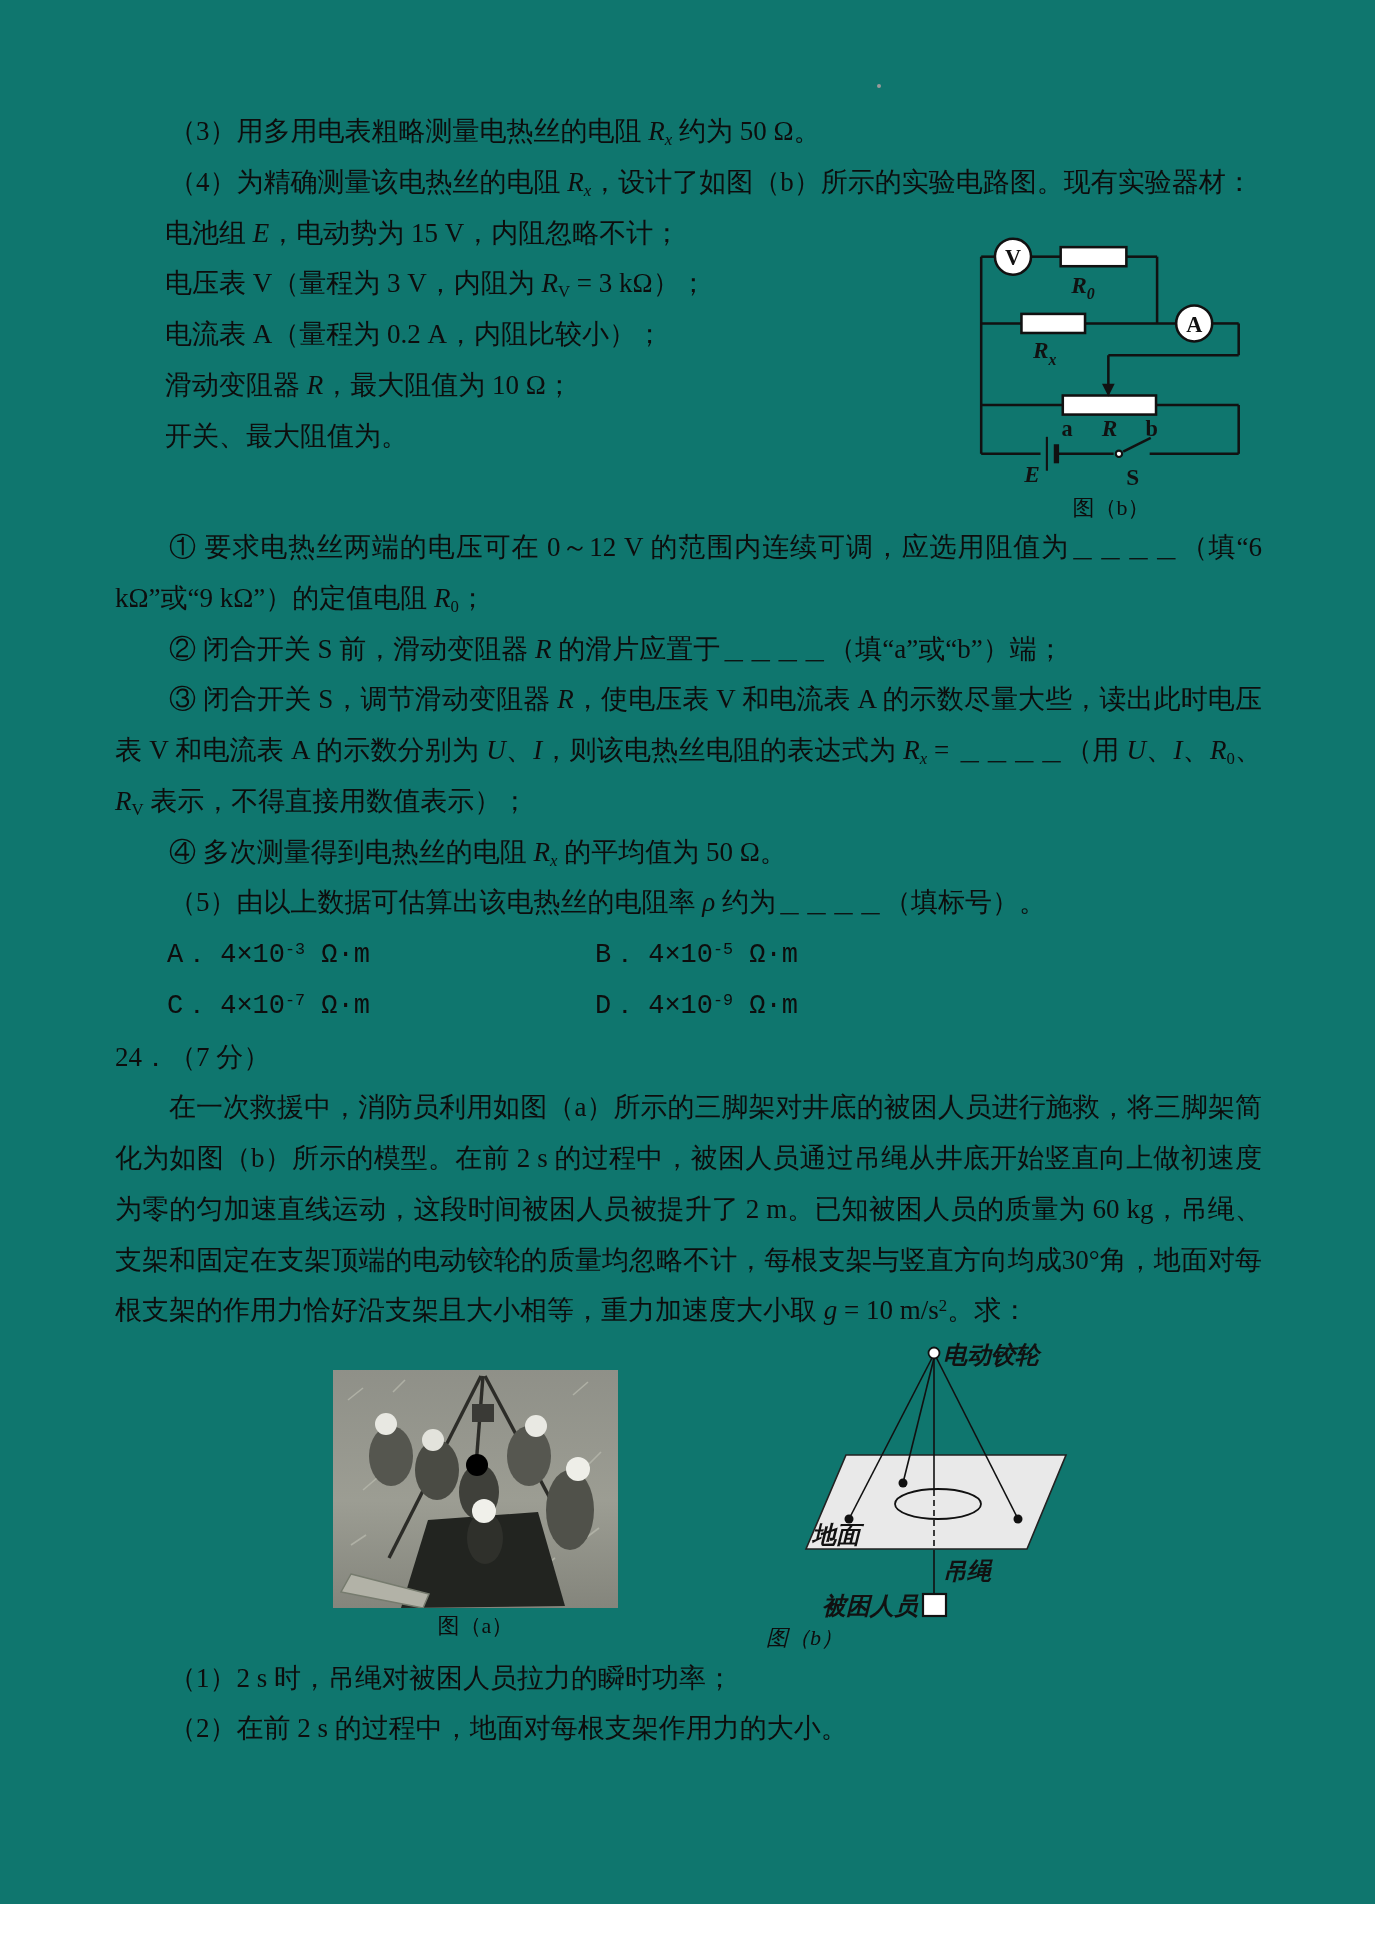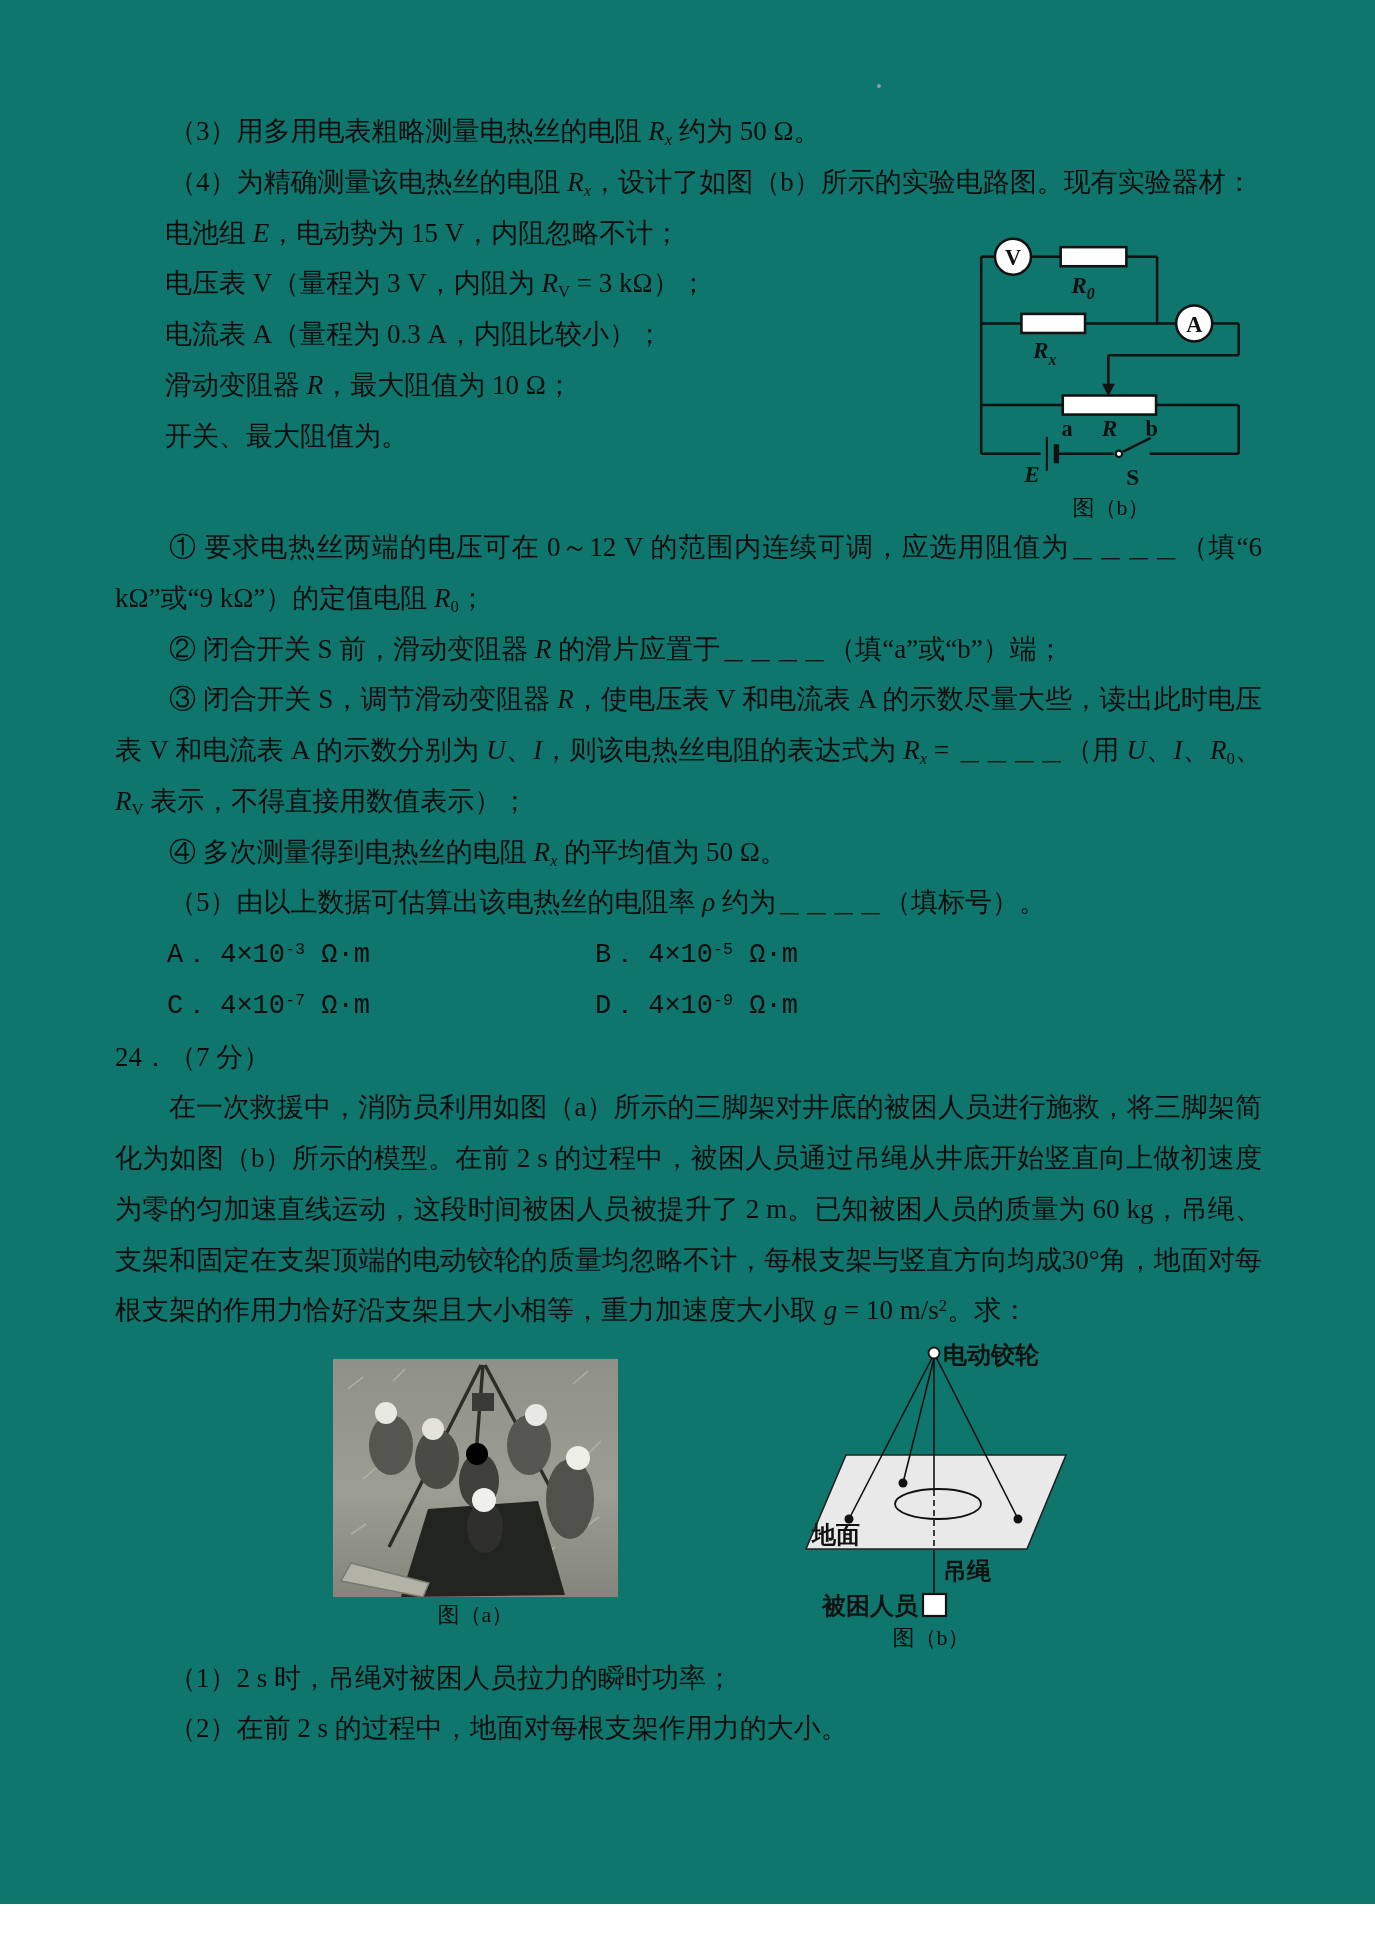"电流表 A（量程为 0.3 A，内阻比较小）；" p.equip { text: 0.3 -> 0.2 }
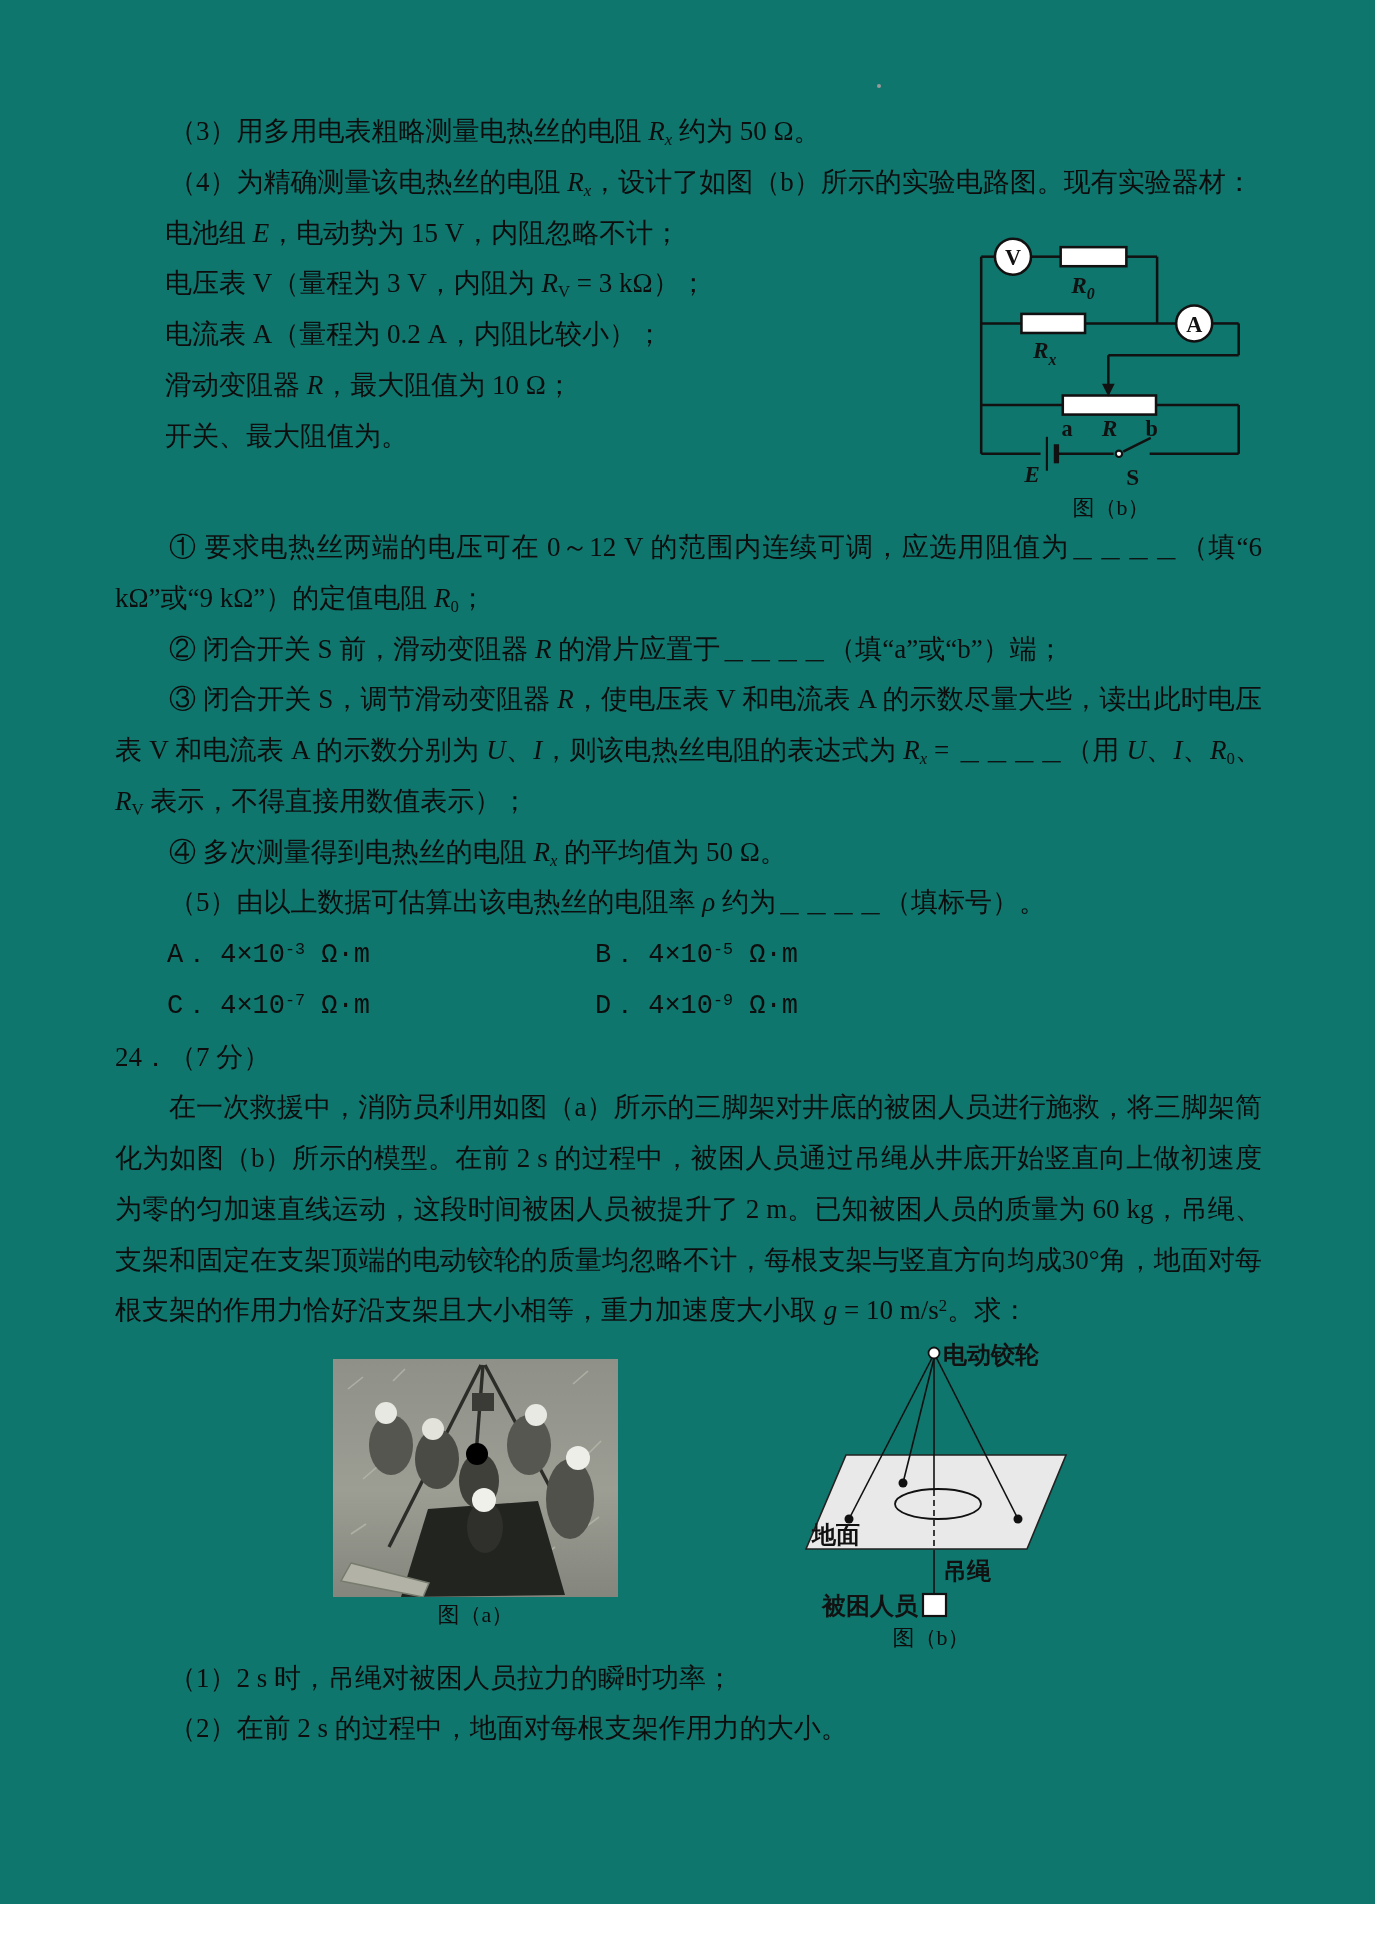"电动铰轮" .tripod-fig { font-style: none -> italic; text-align: center -> left }
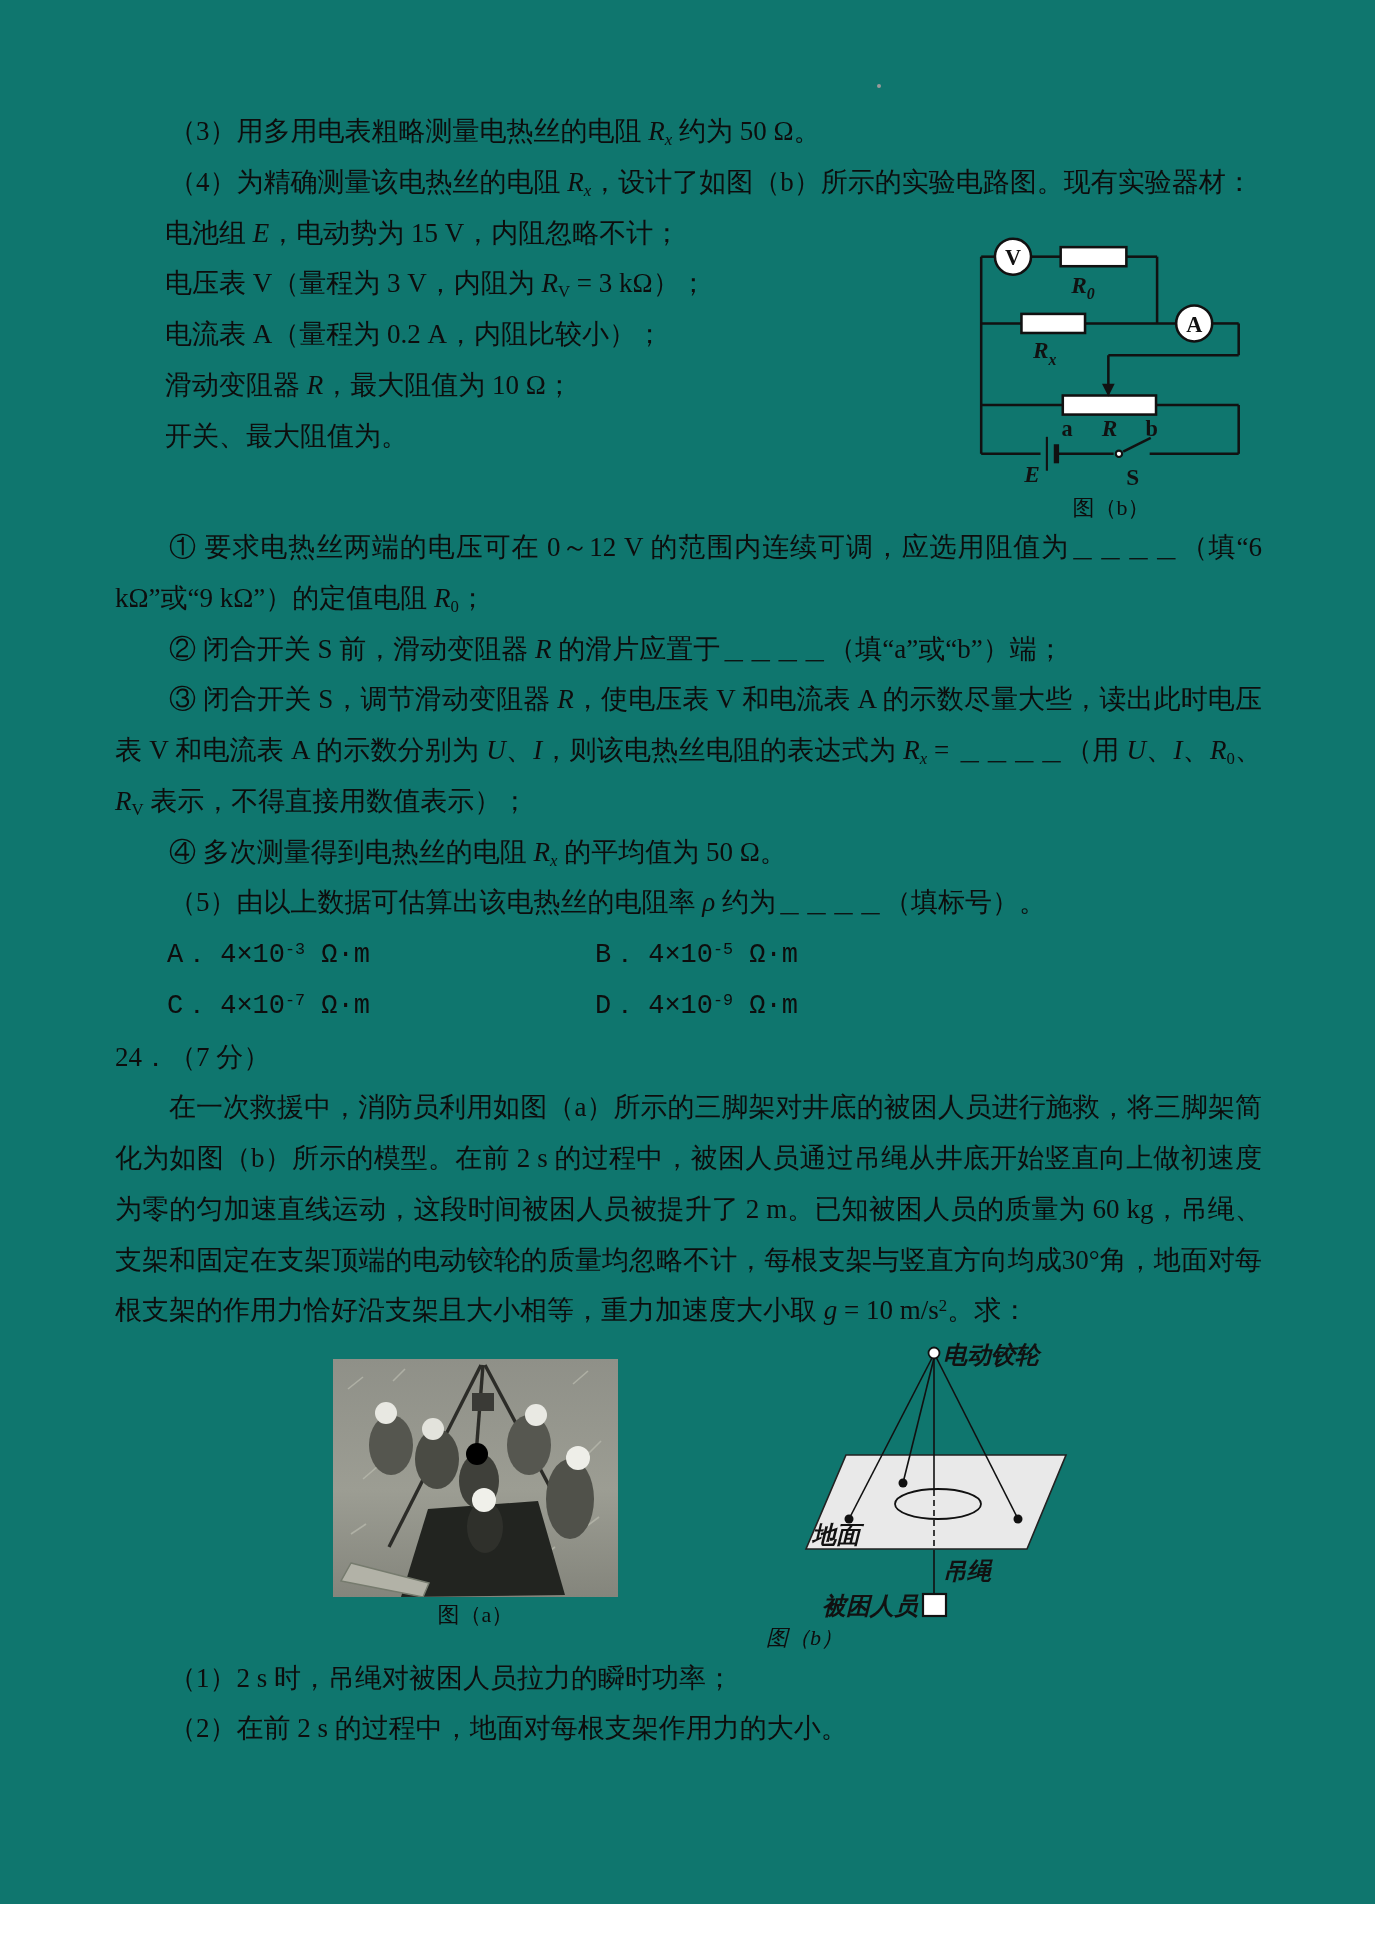"图（a）" .photo-fig { margin-top: 17px -> 28px }
